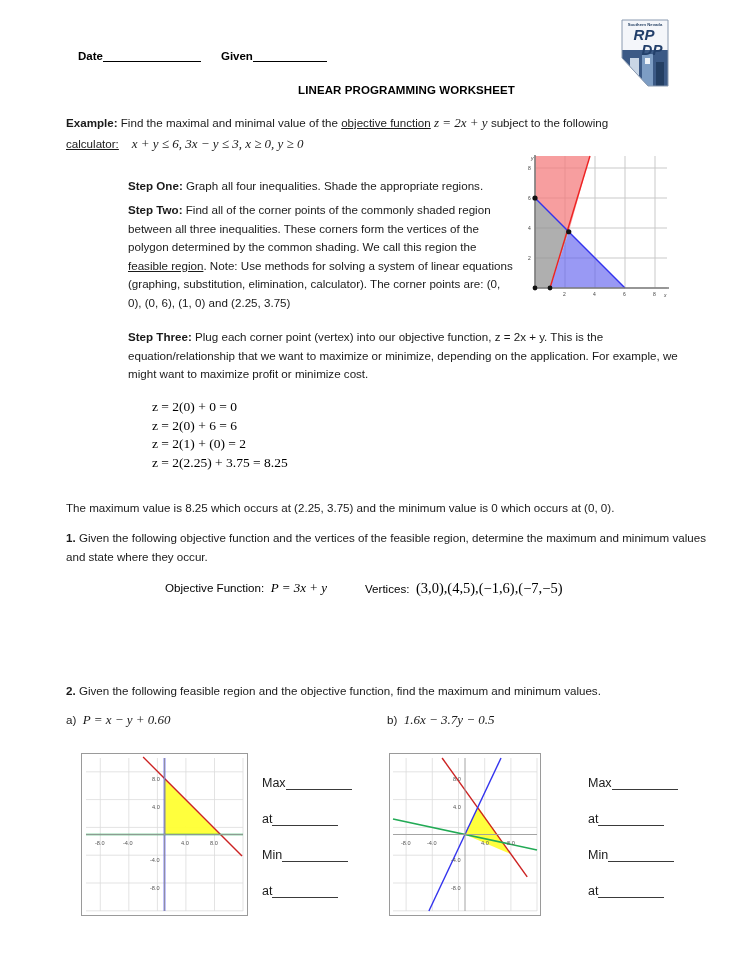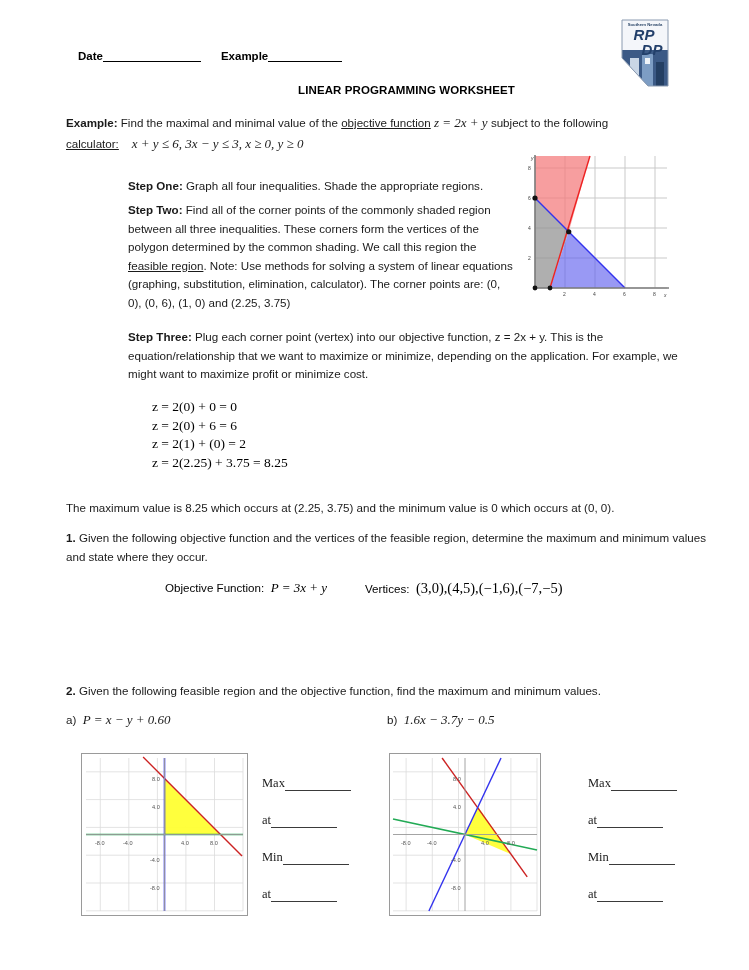"Example" span.field-label { text: Example -> Given }
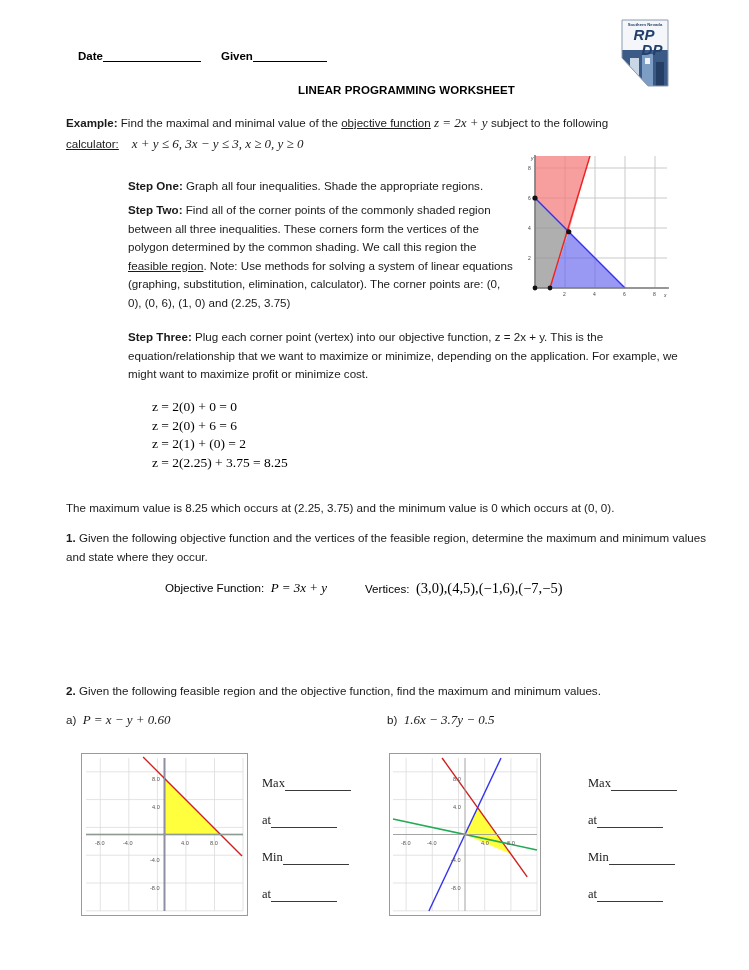"Max" .answers { font-family: Liberation Serif, serif -> none }
